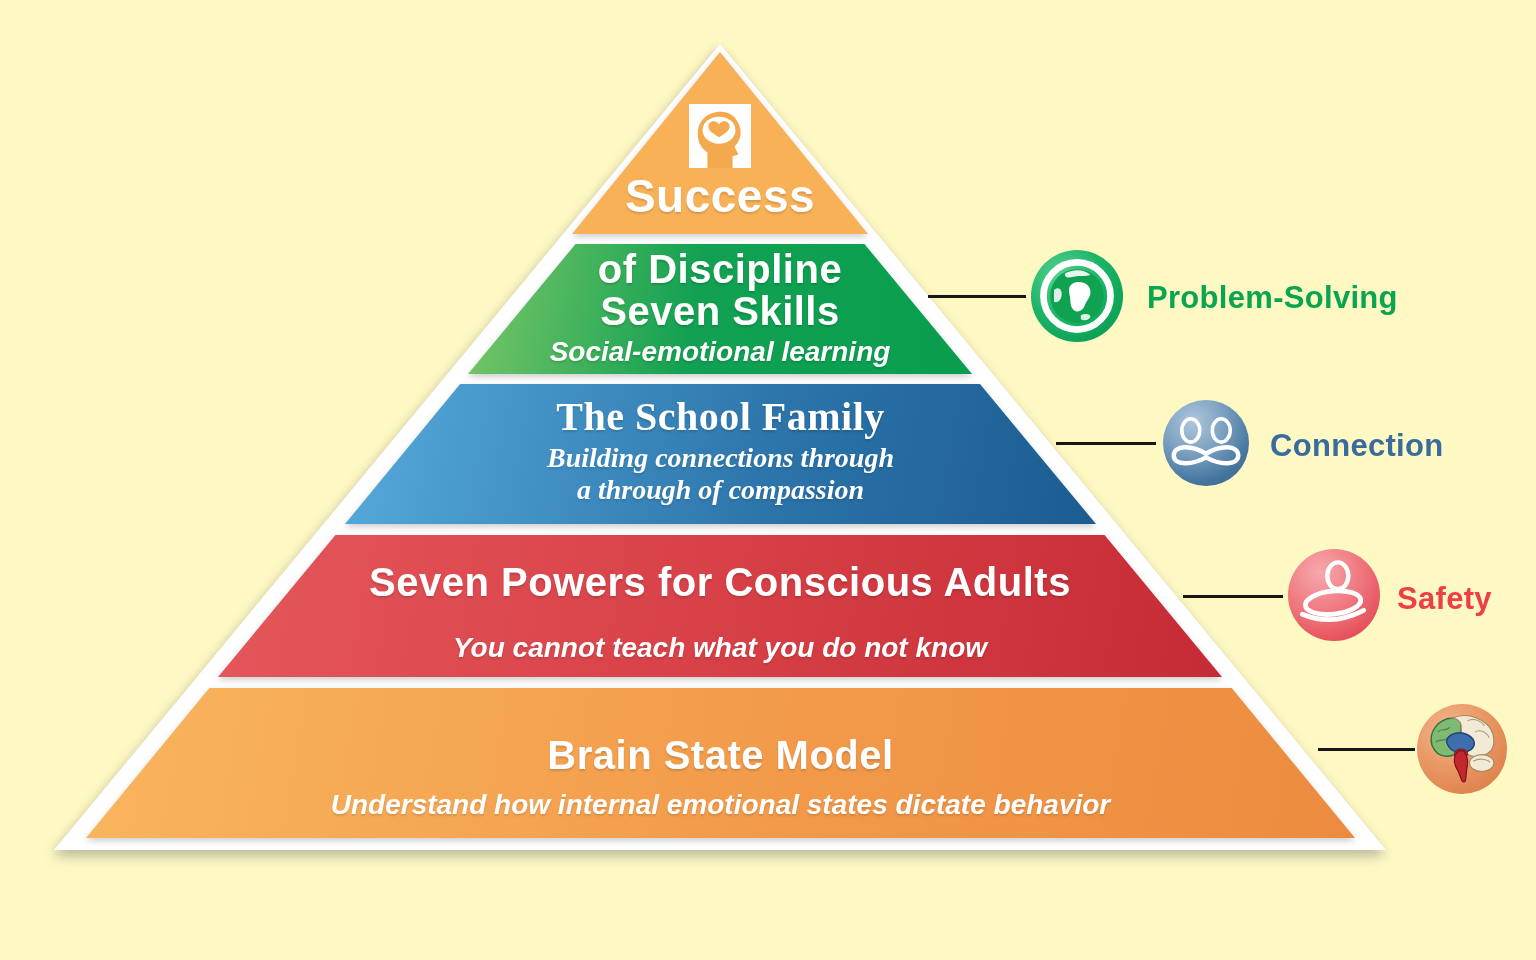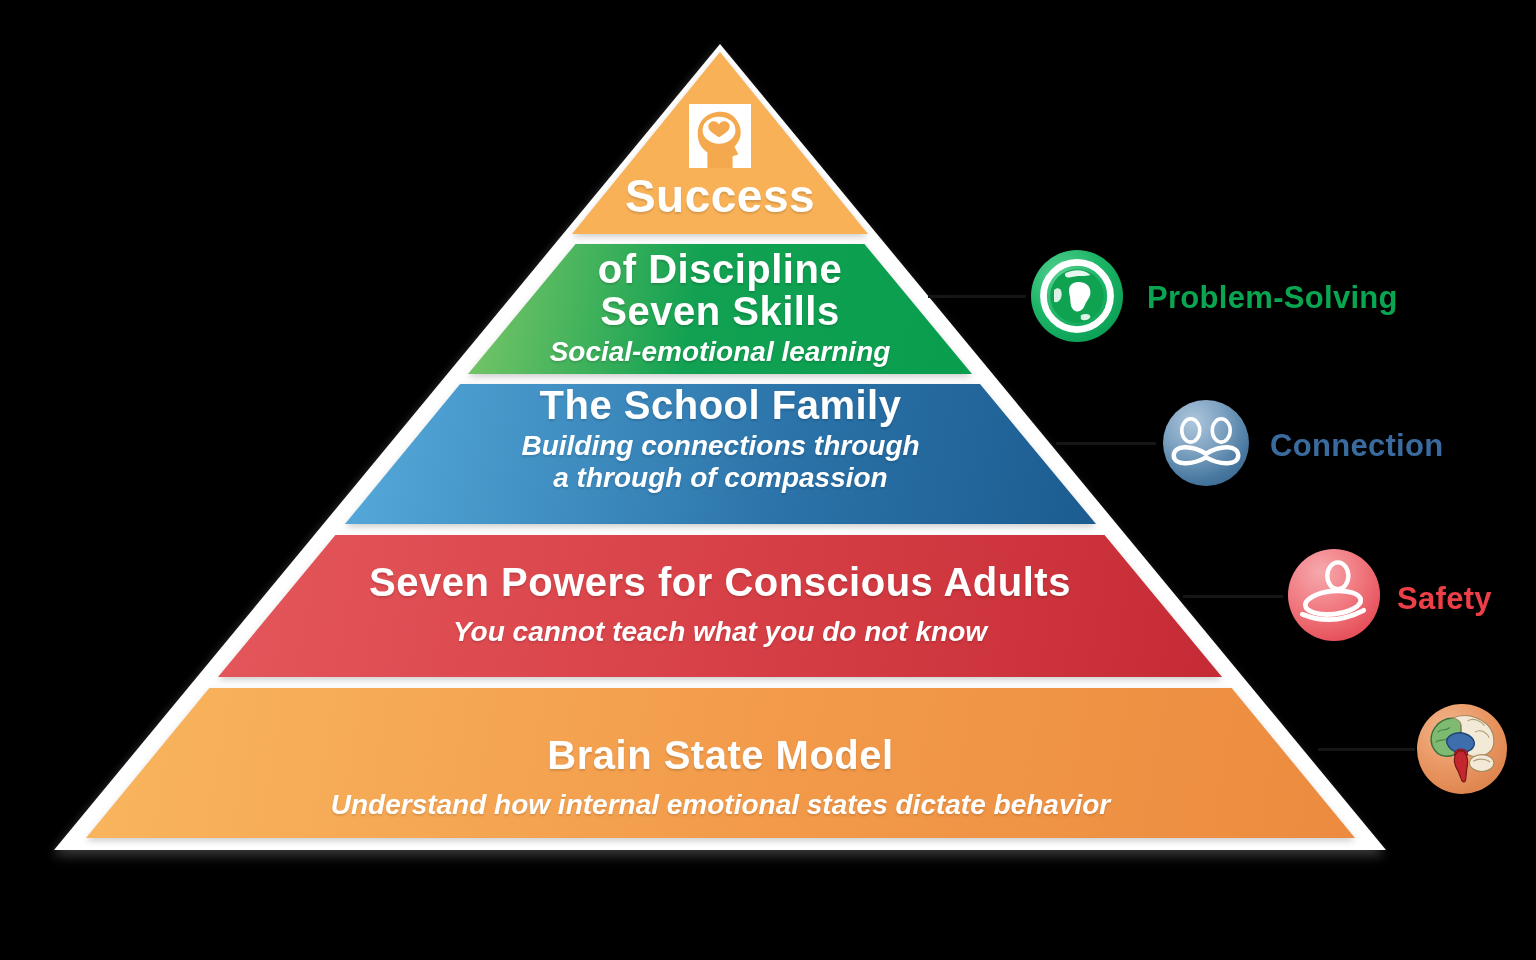"Success" .canvas { background: #000000 -> #fef9c3 }
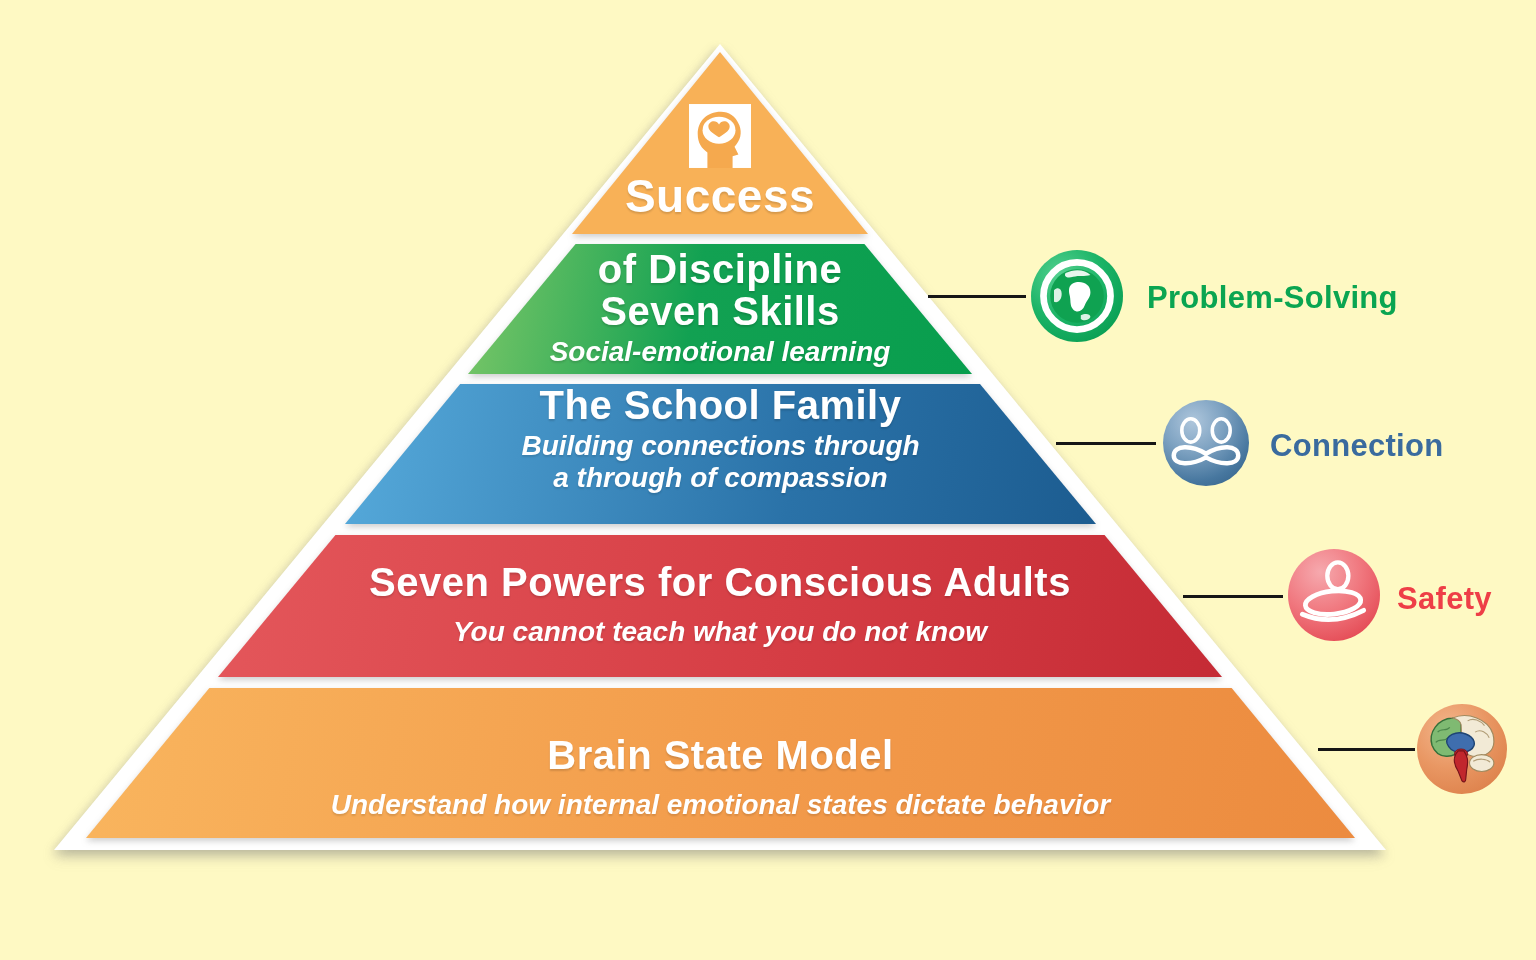"The School Family" .band-blue { font-family: none -> Liberation Serif, serif; padding-top: none -> 12px }
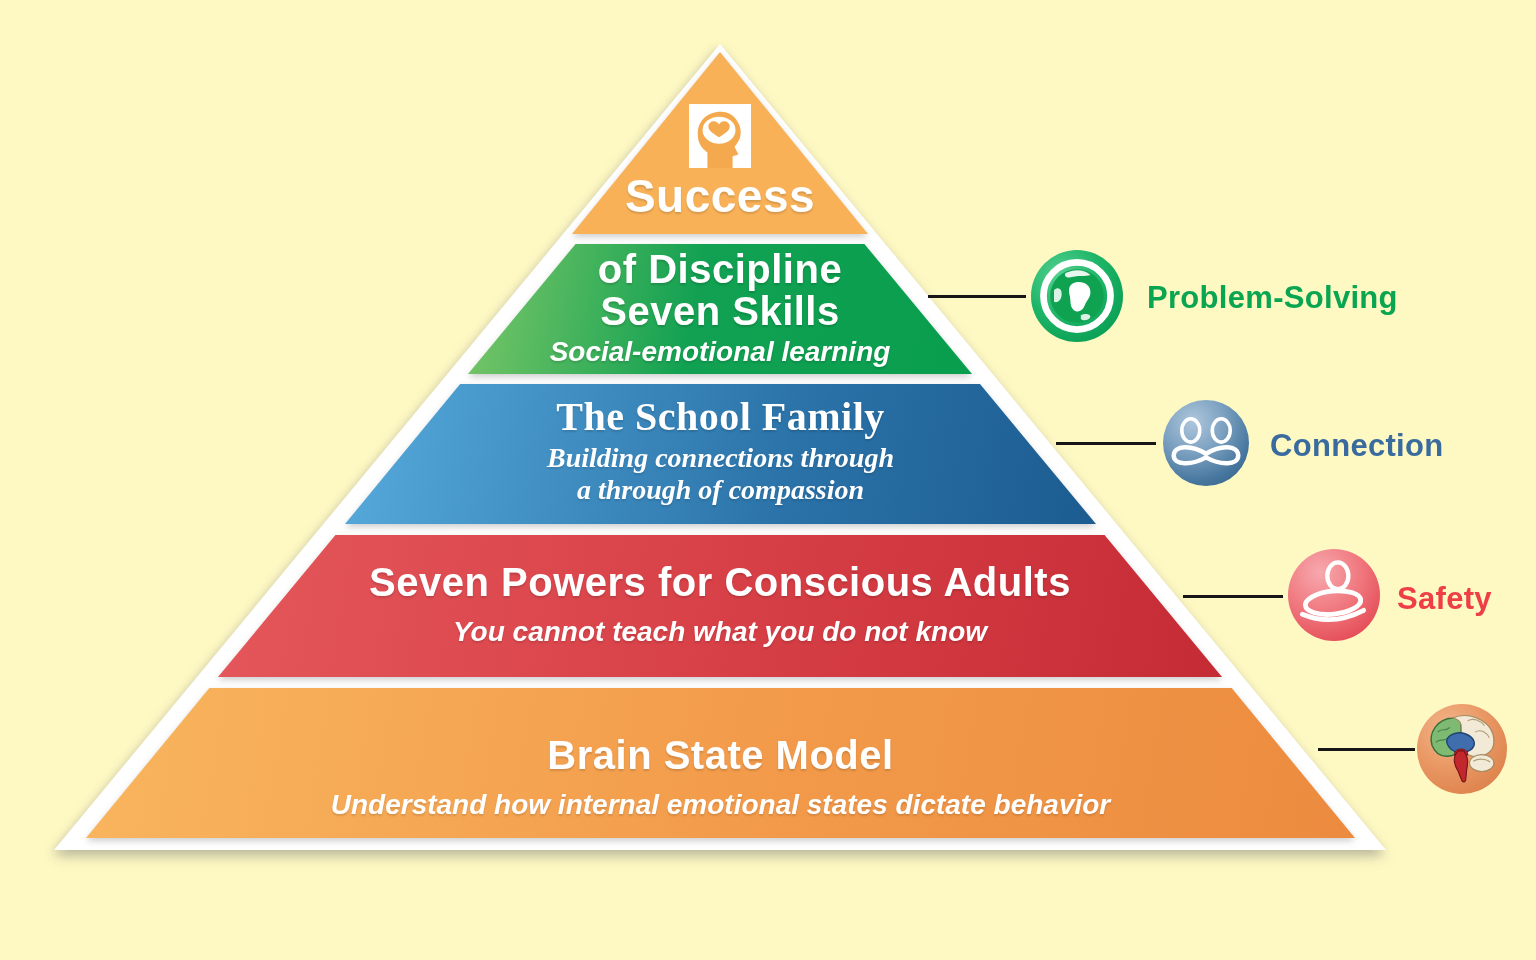"Seven Powers for Conscious Adults" .band-red { gap: none -> 16px }
